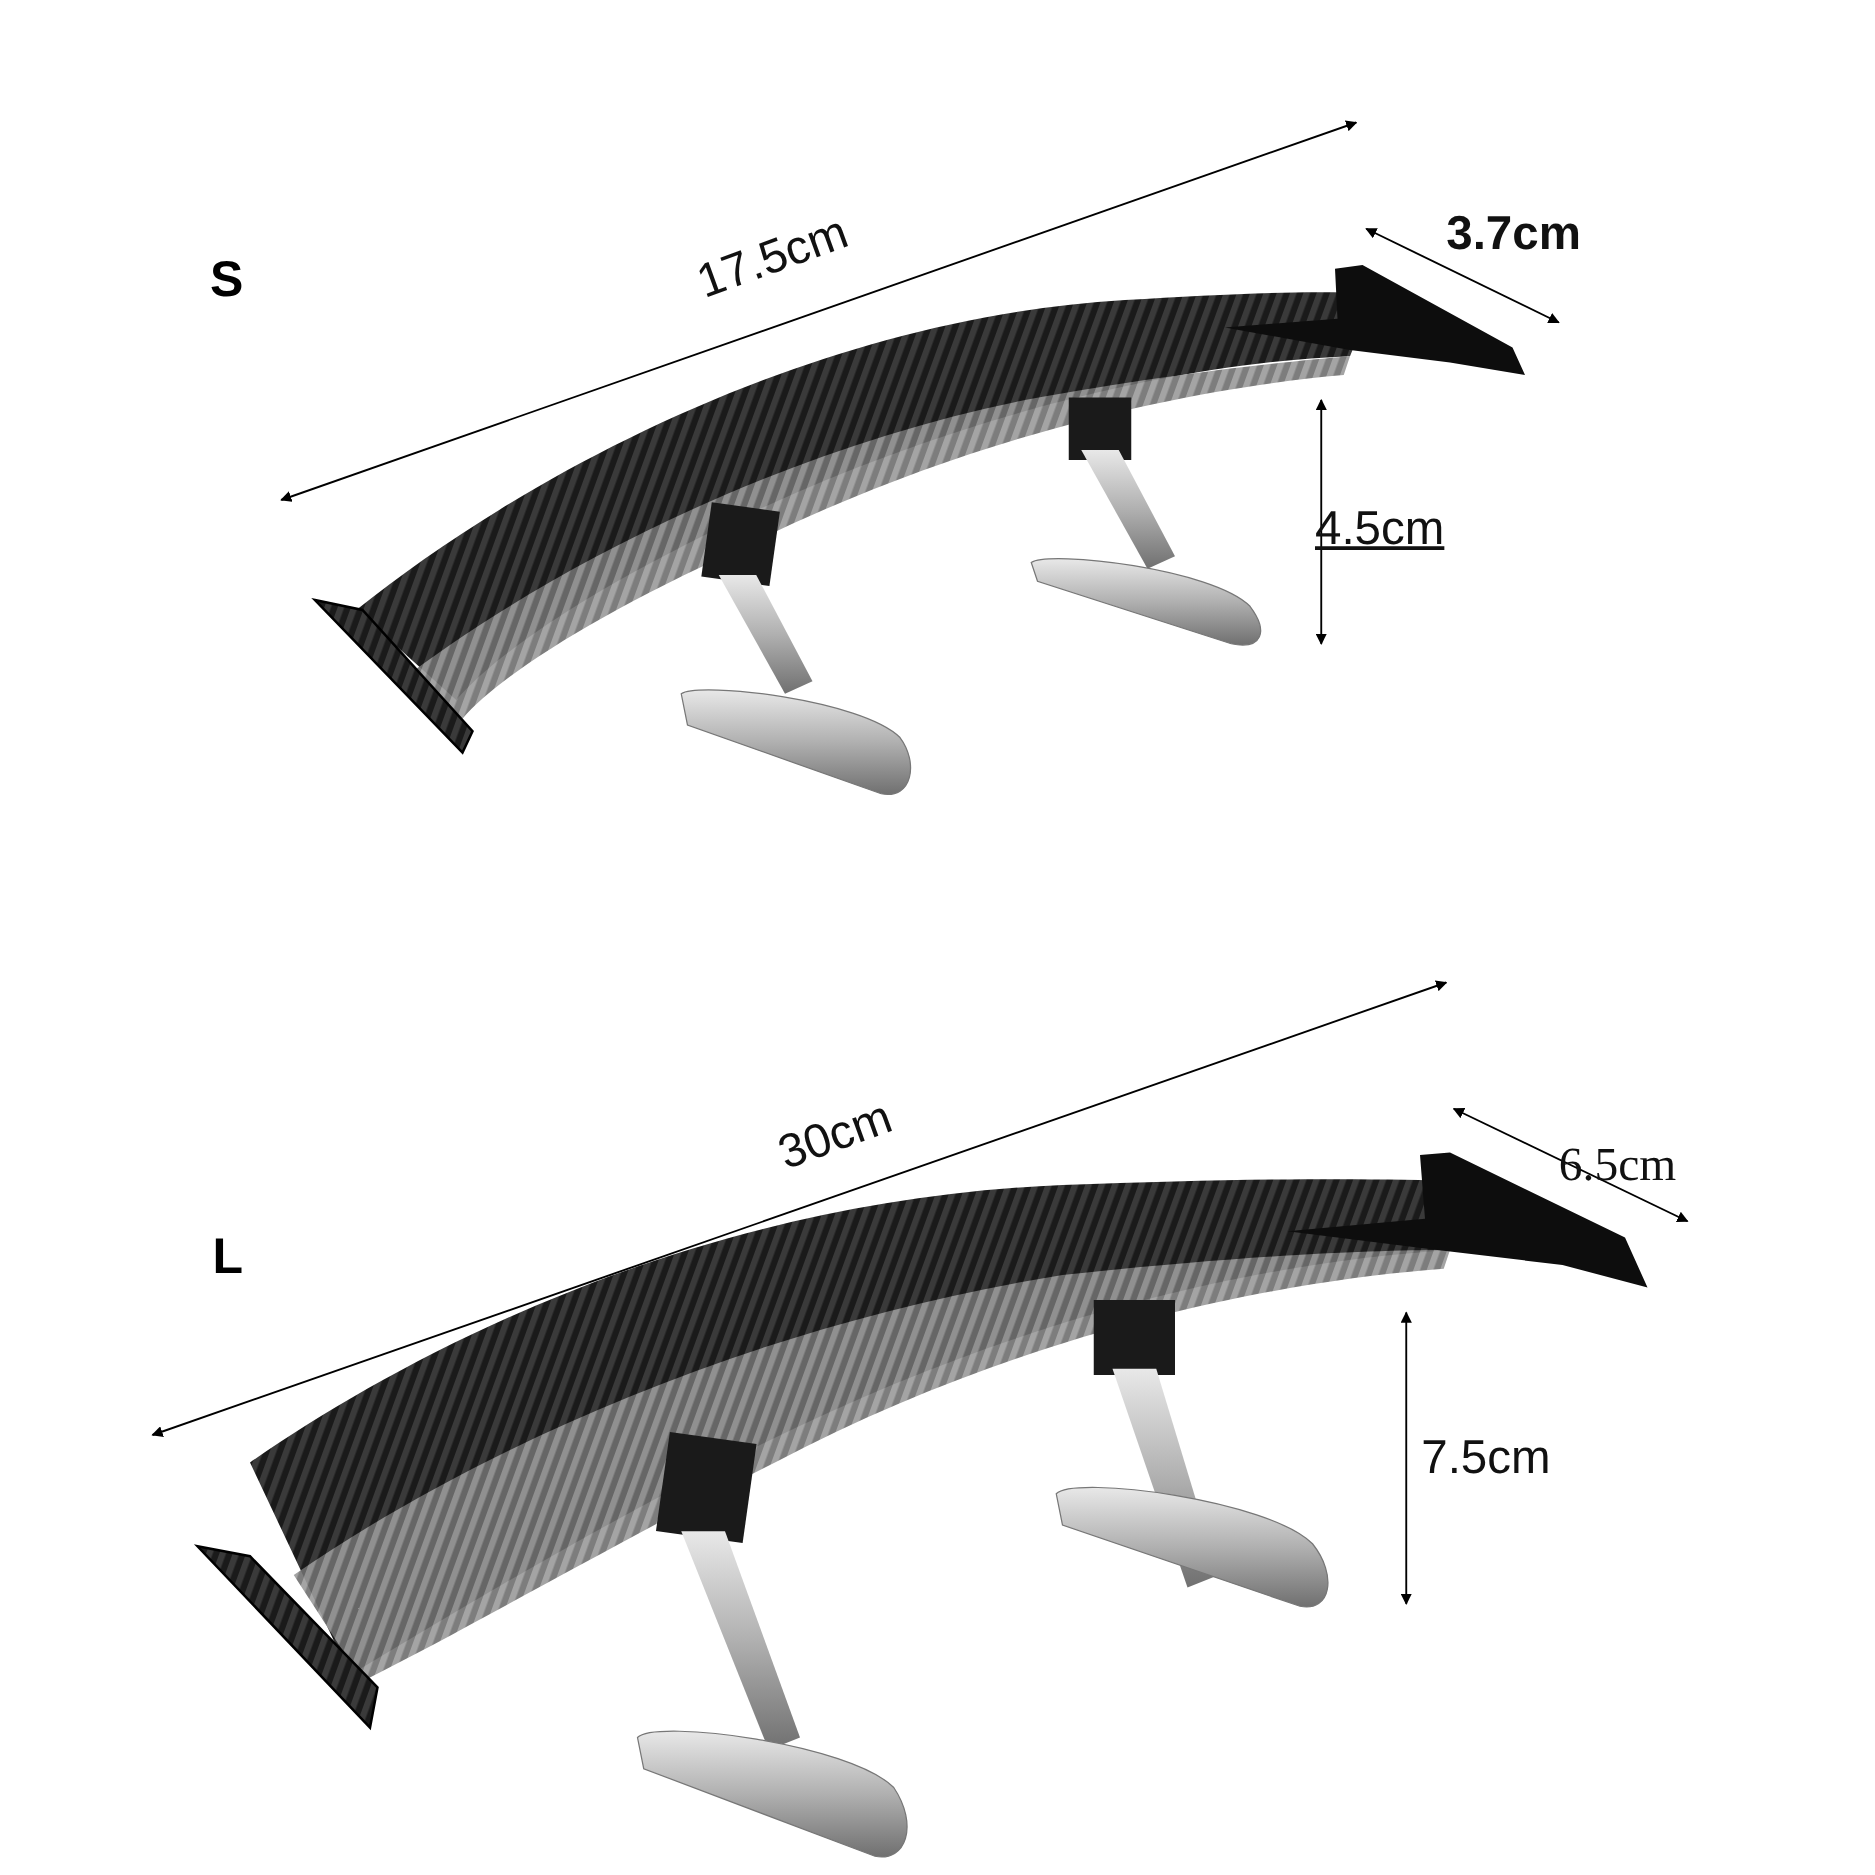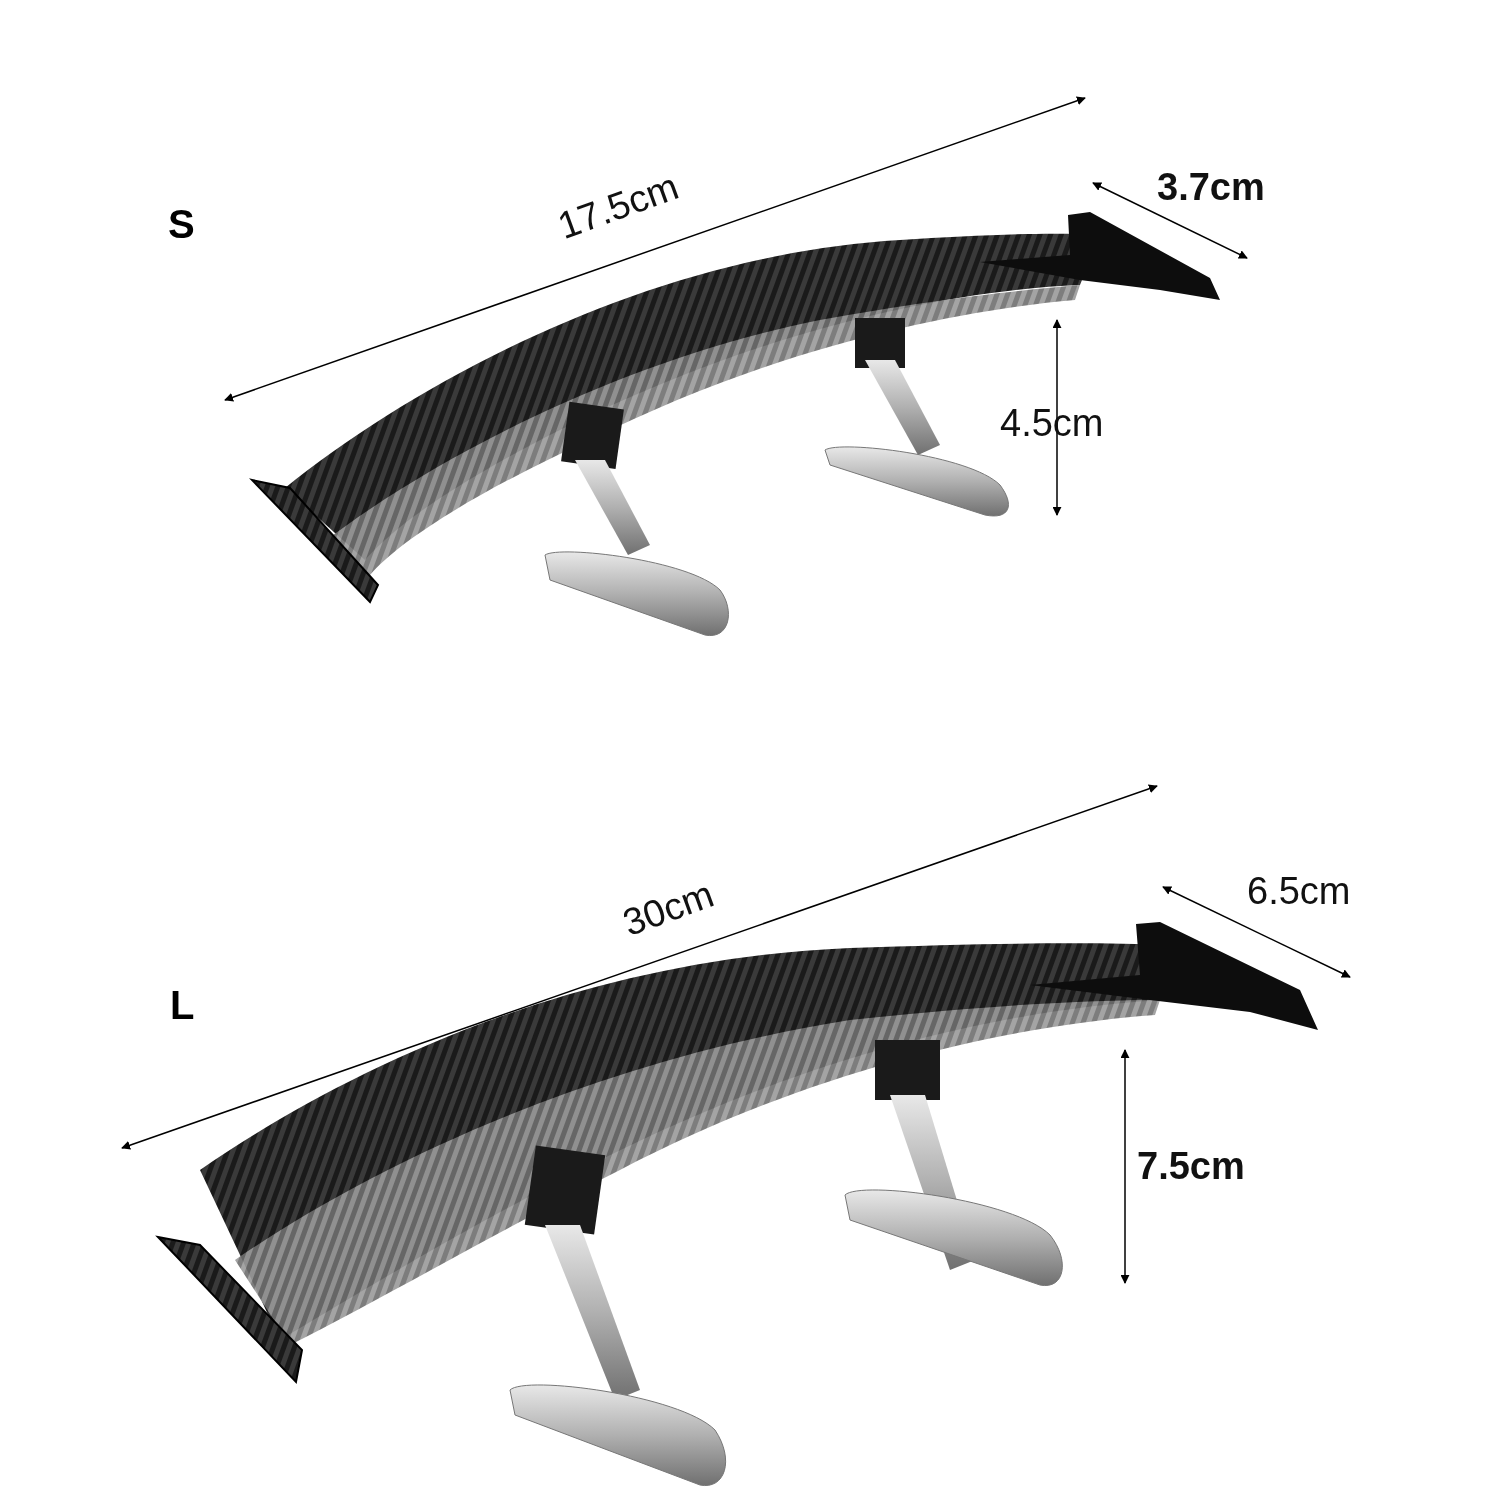"4.5cm" div.dim-text { left: 1000px -> 1052px; text-decoration: none -> underline }
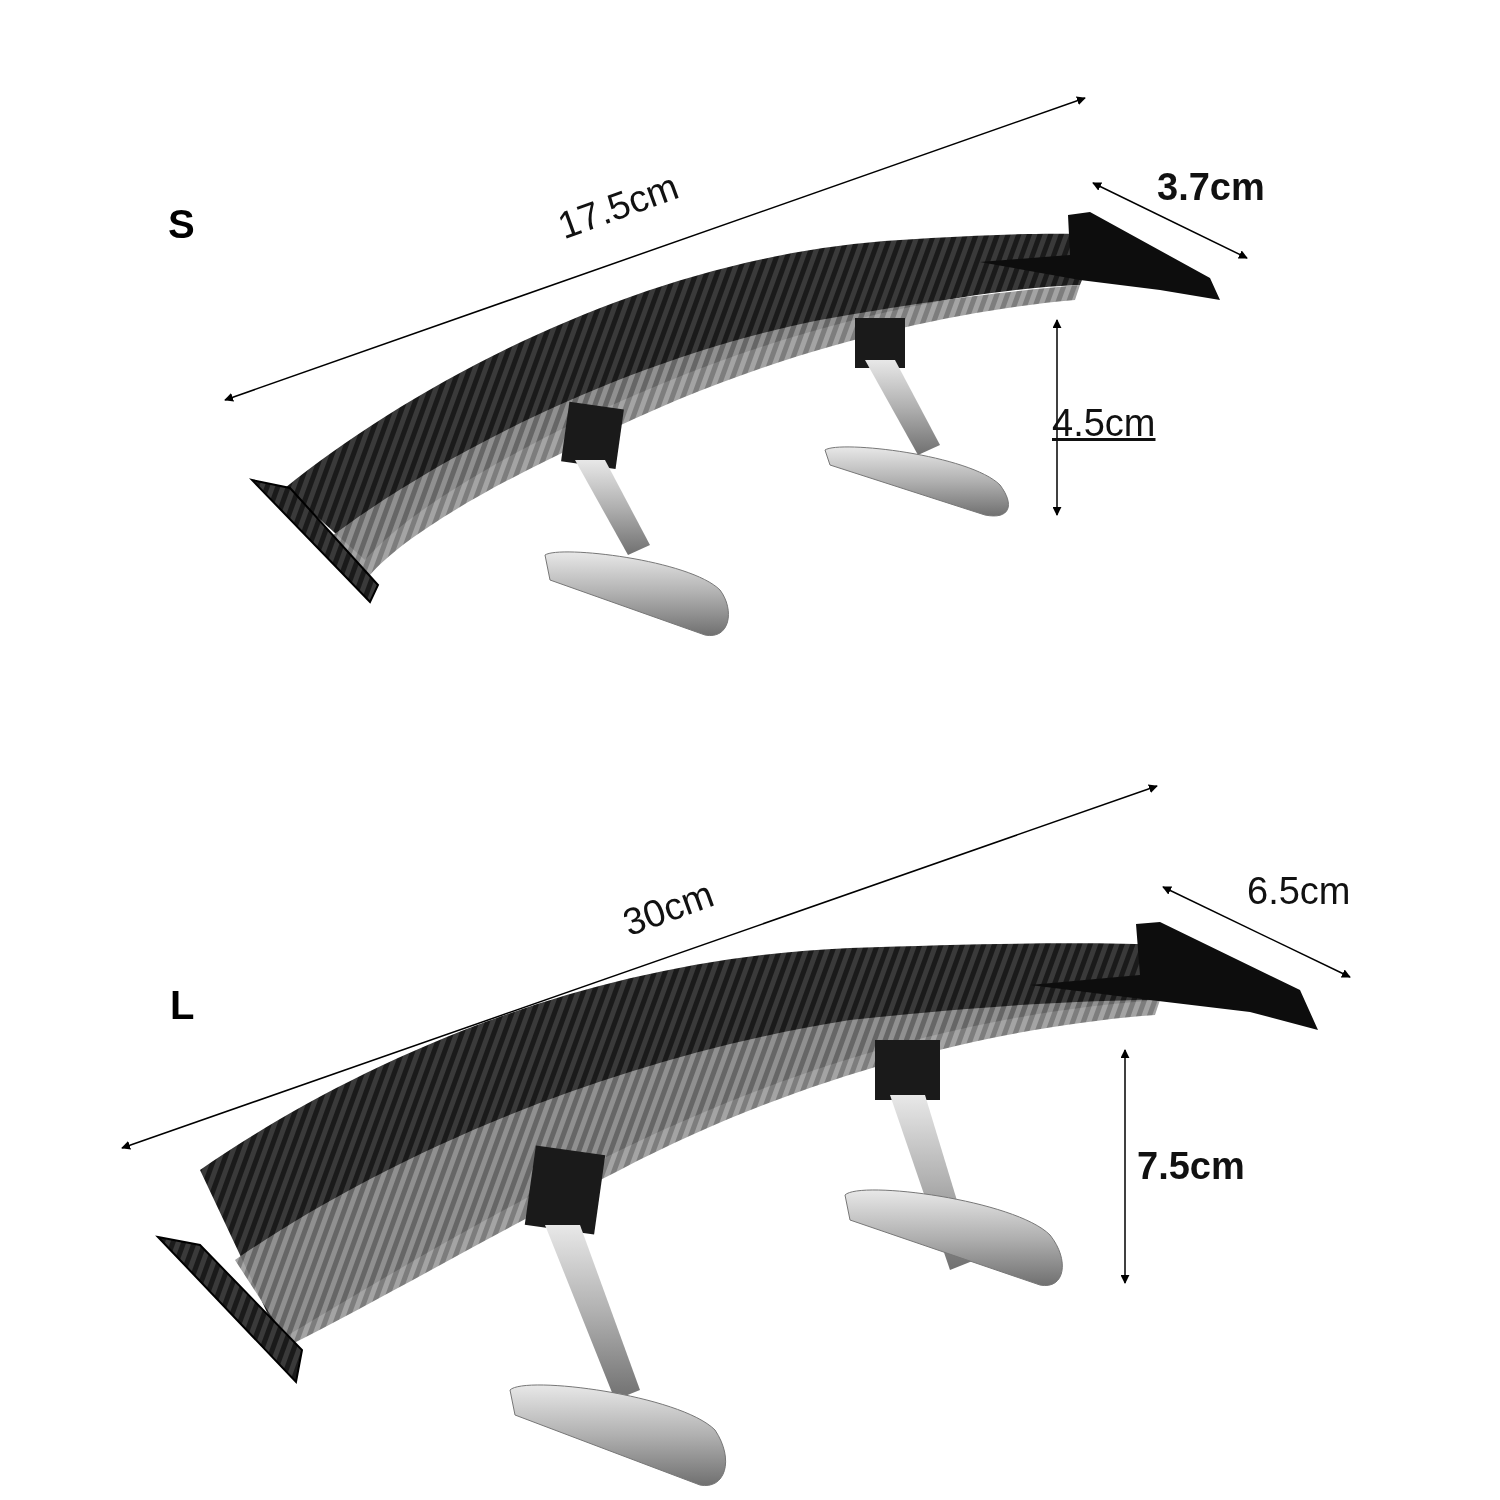"6.5cm" div.dim-text { font-family: none -> Liberation Serif, serif; top: 870px -> 910px }
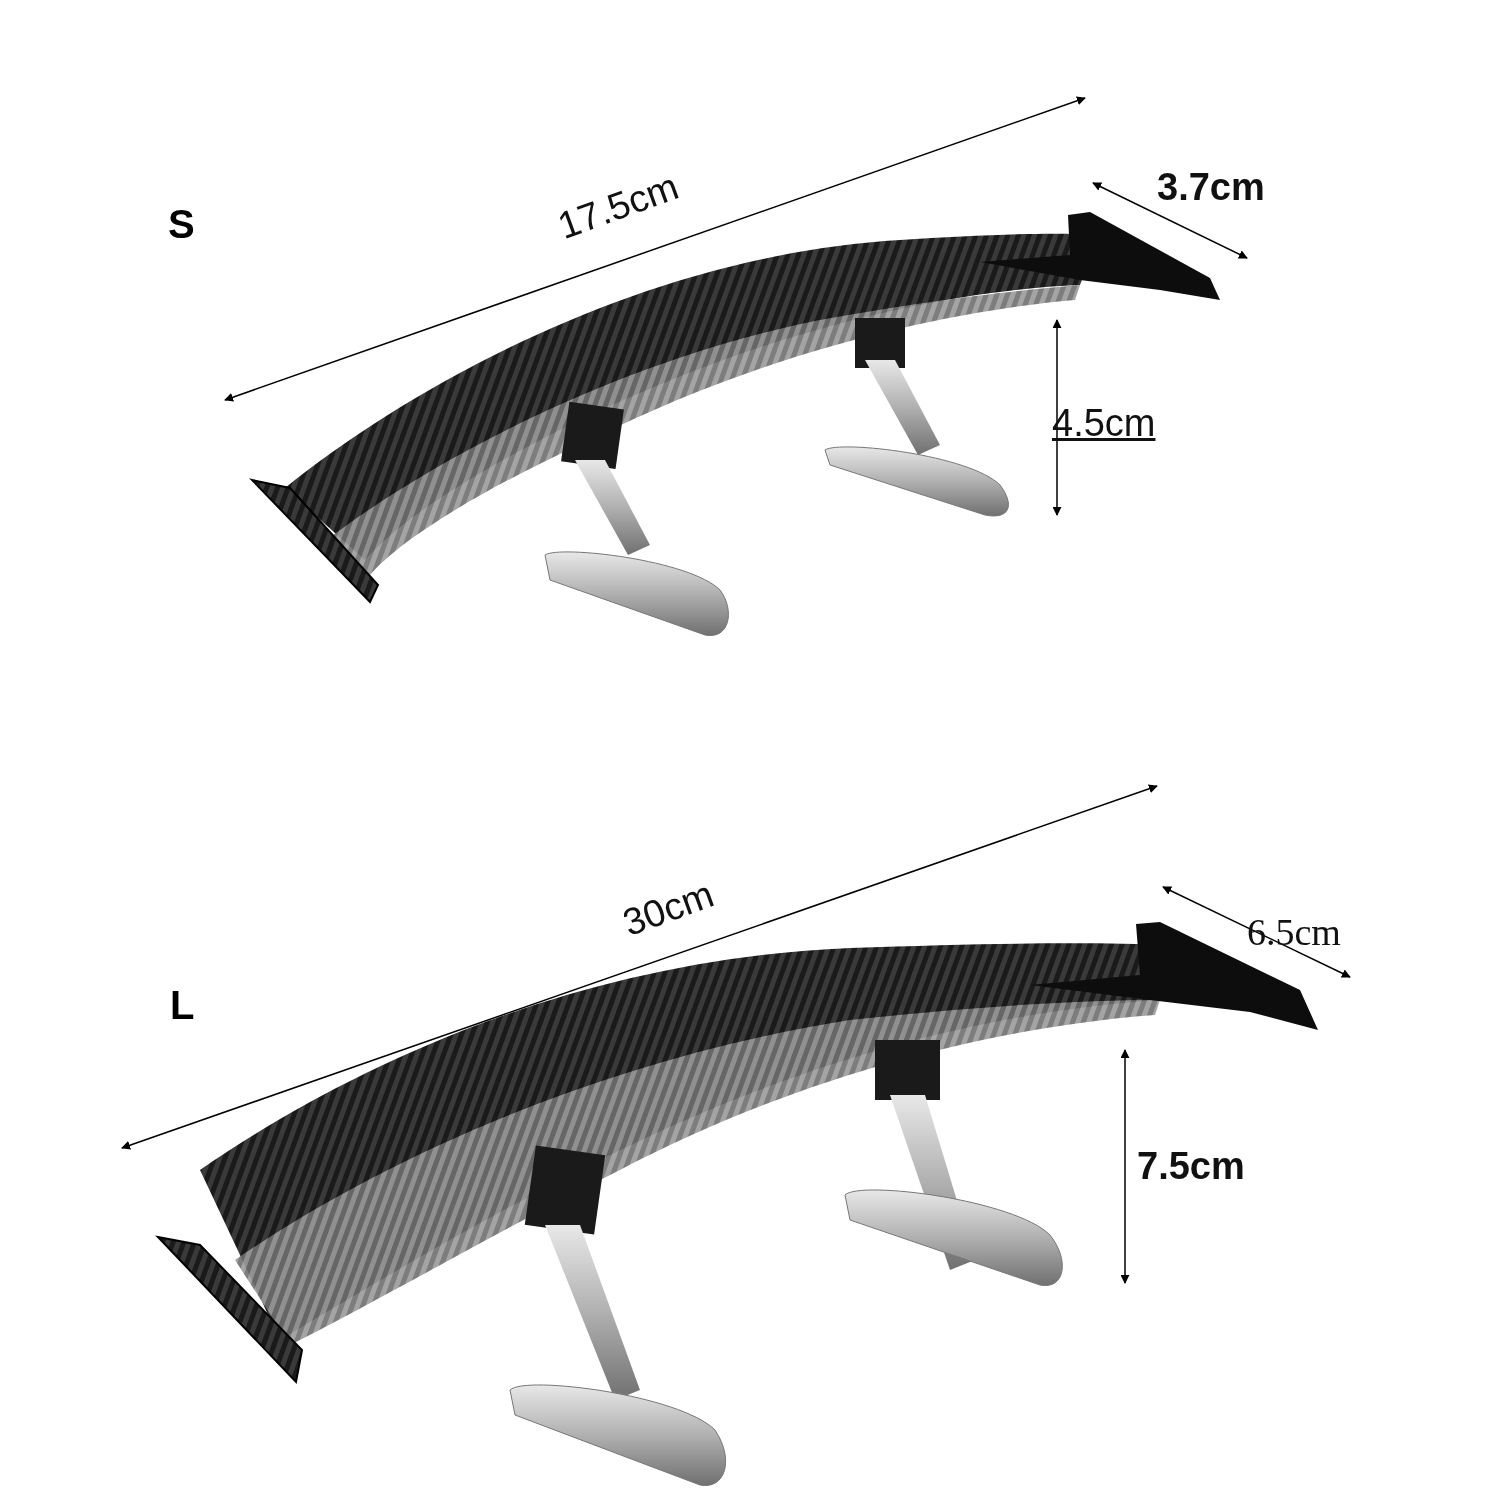"7.5cm" div.dim-text { font-weight: bold -> none }
